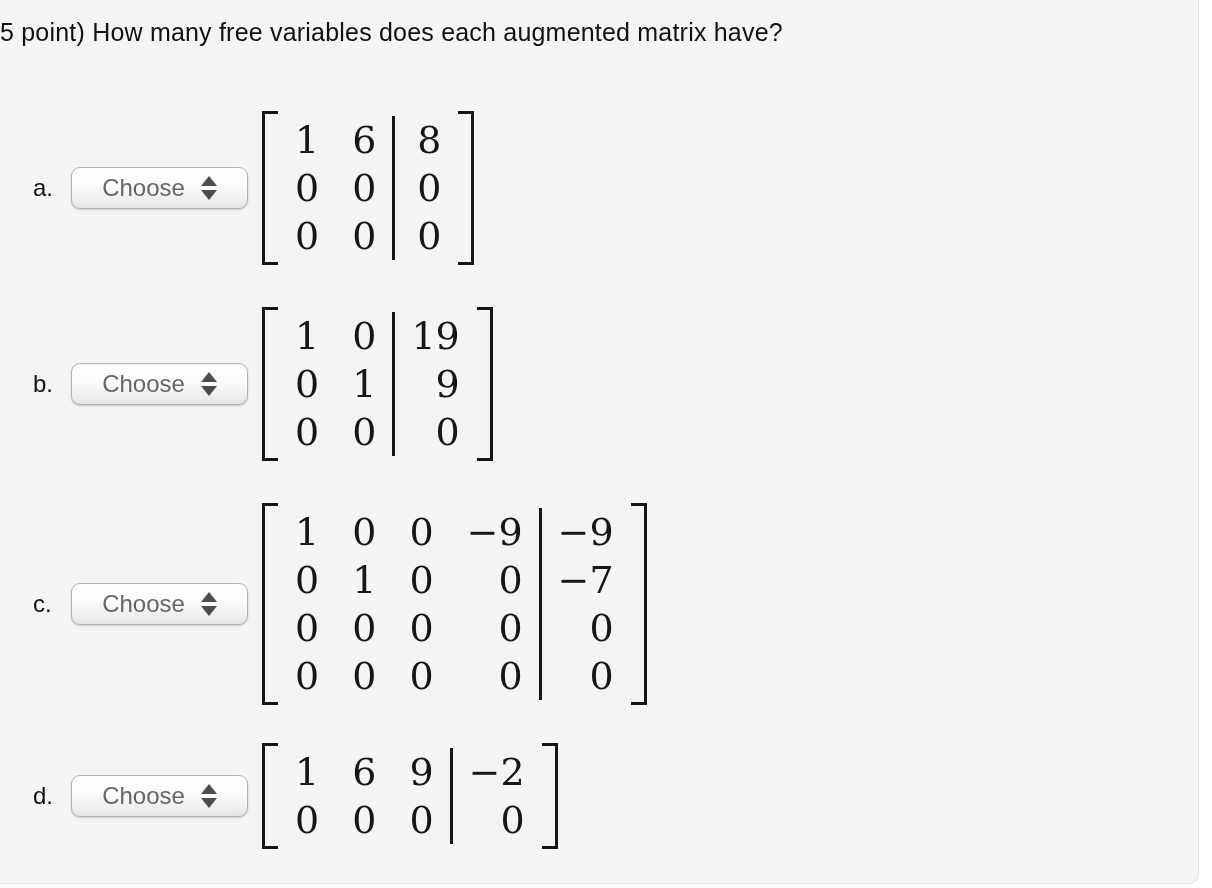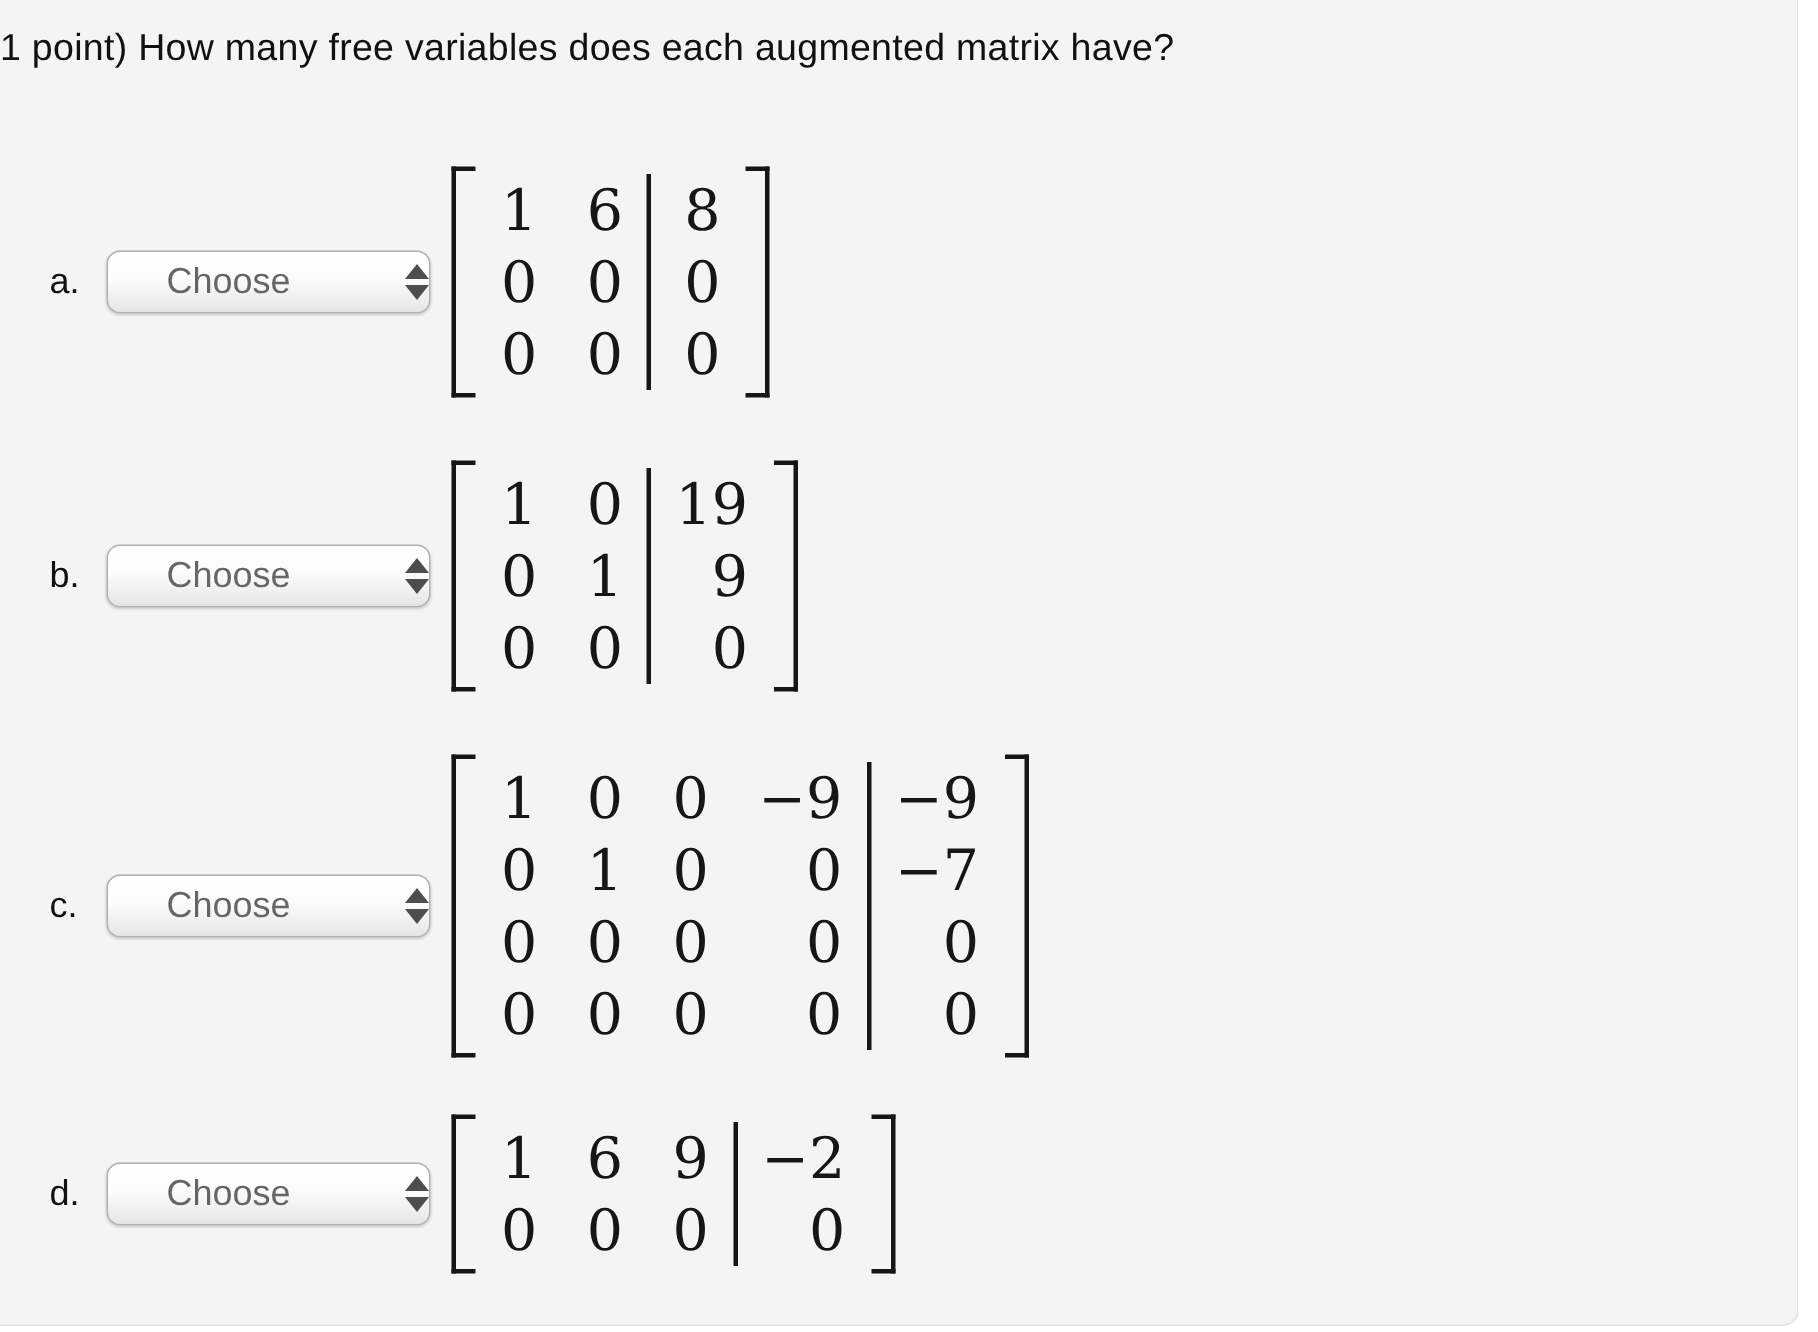"1 point) How many free" h1.question-title { text: 1 -> 5 }
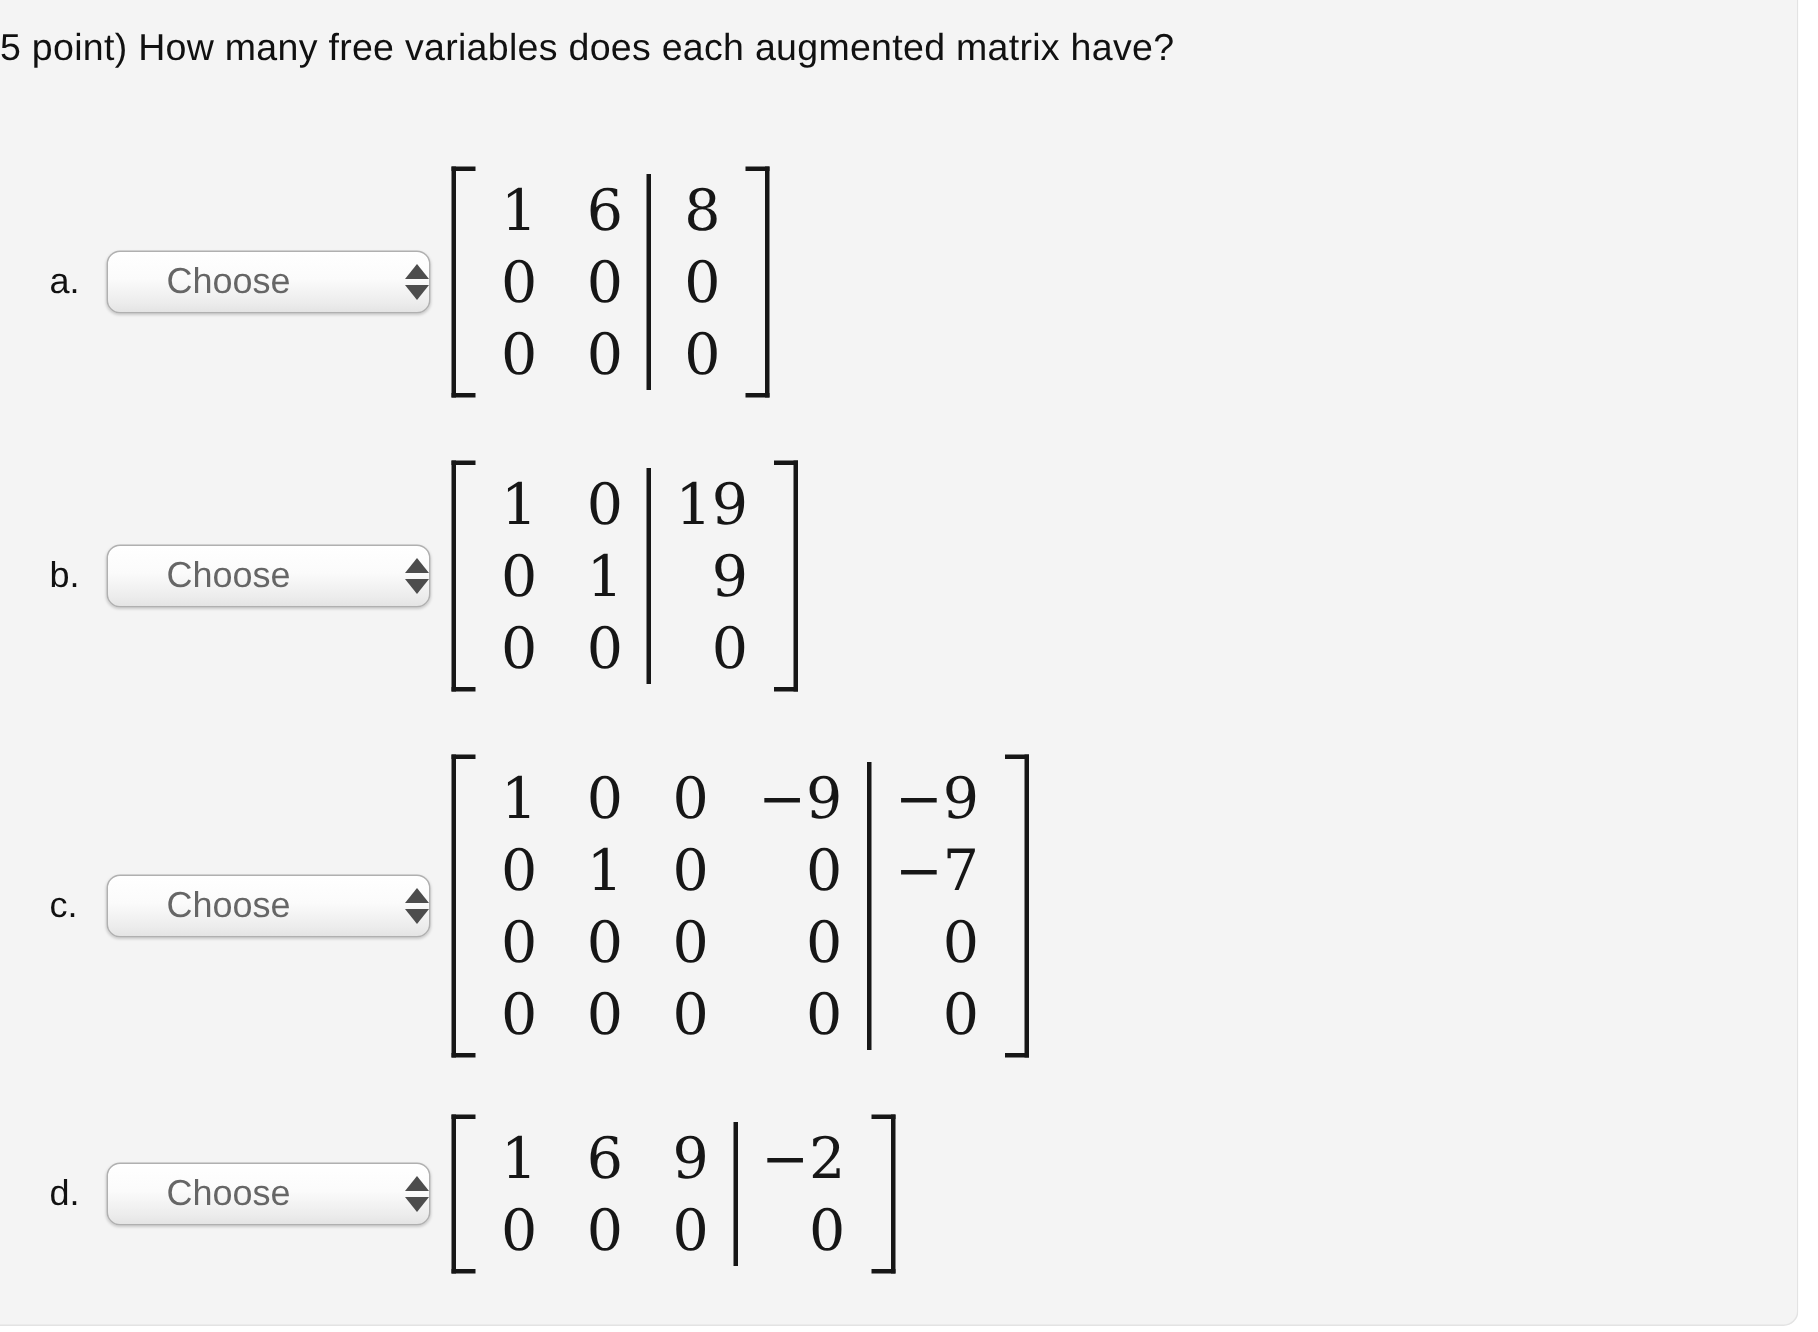"Choose" .choose-btn { justify-content: space-between -> center; padding-left: 39px -> none }
